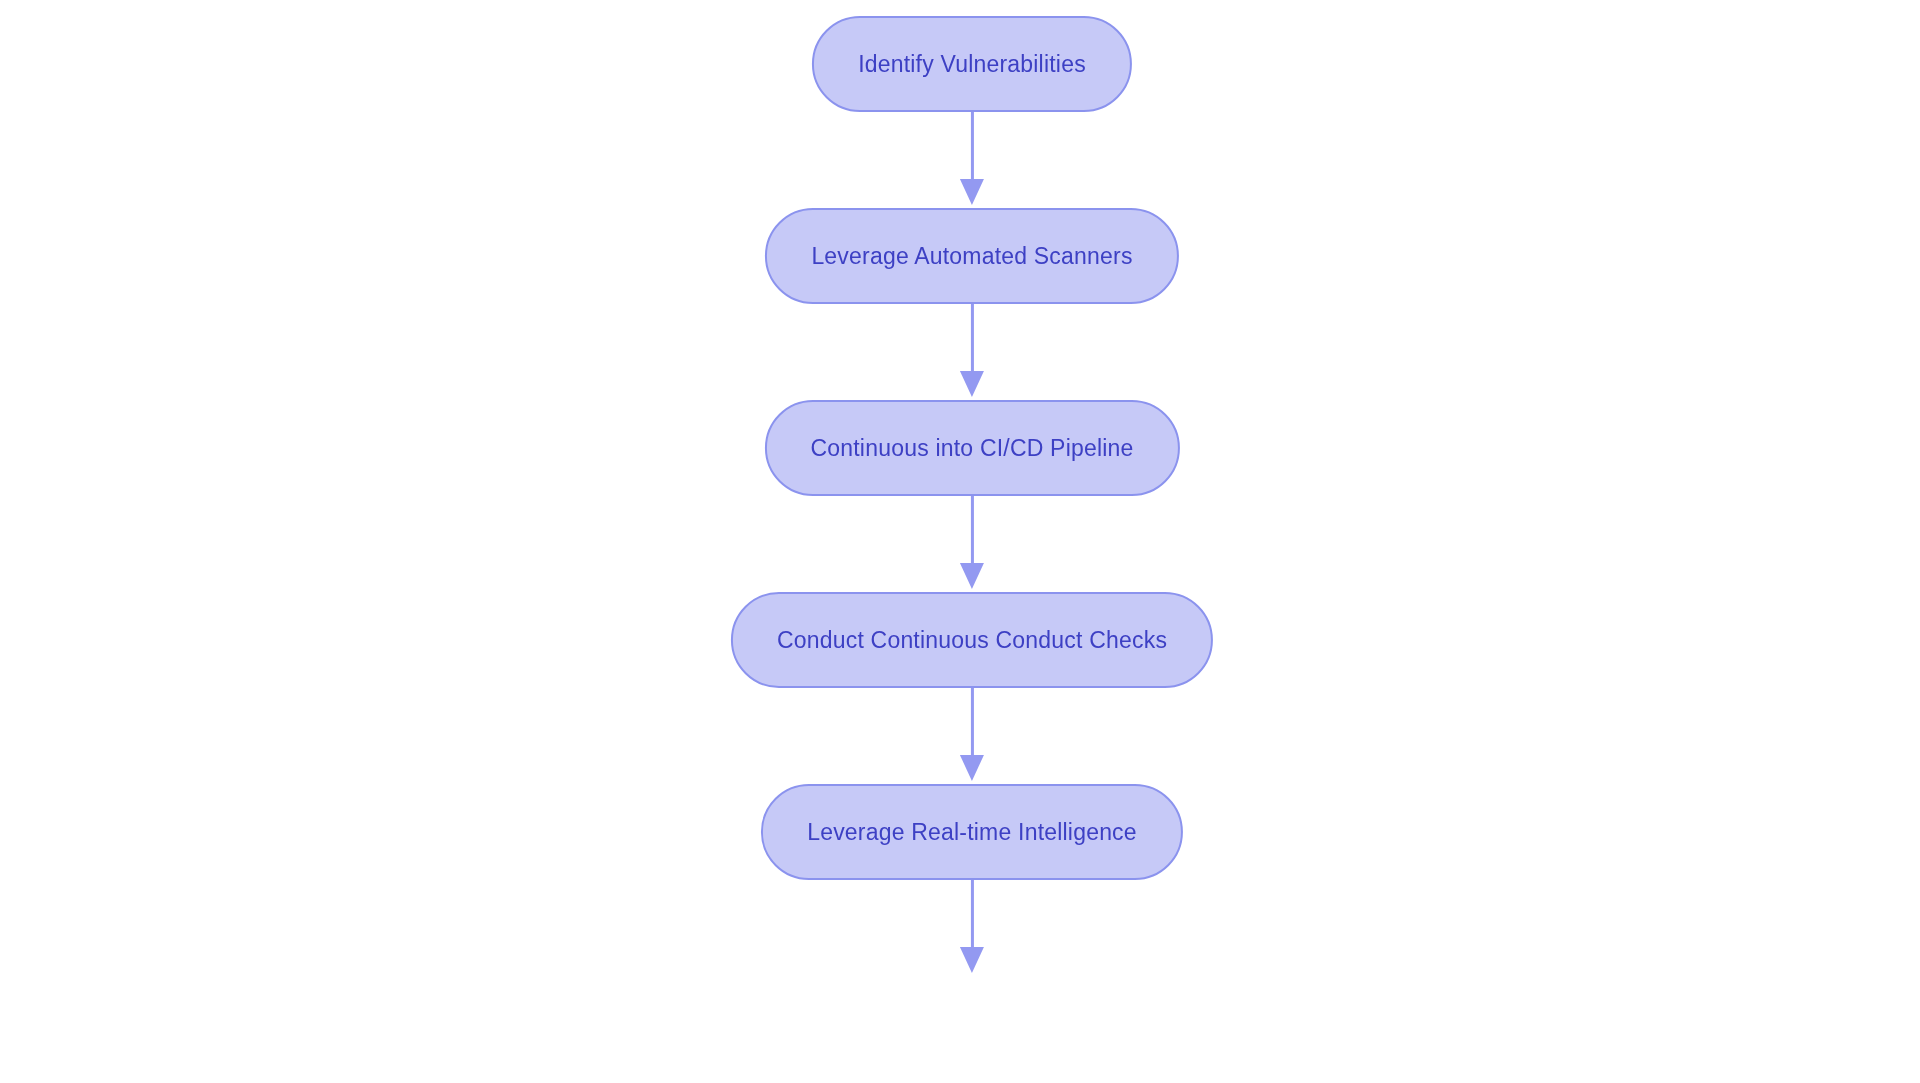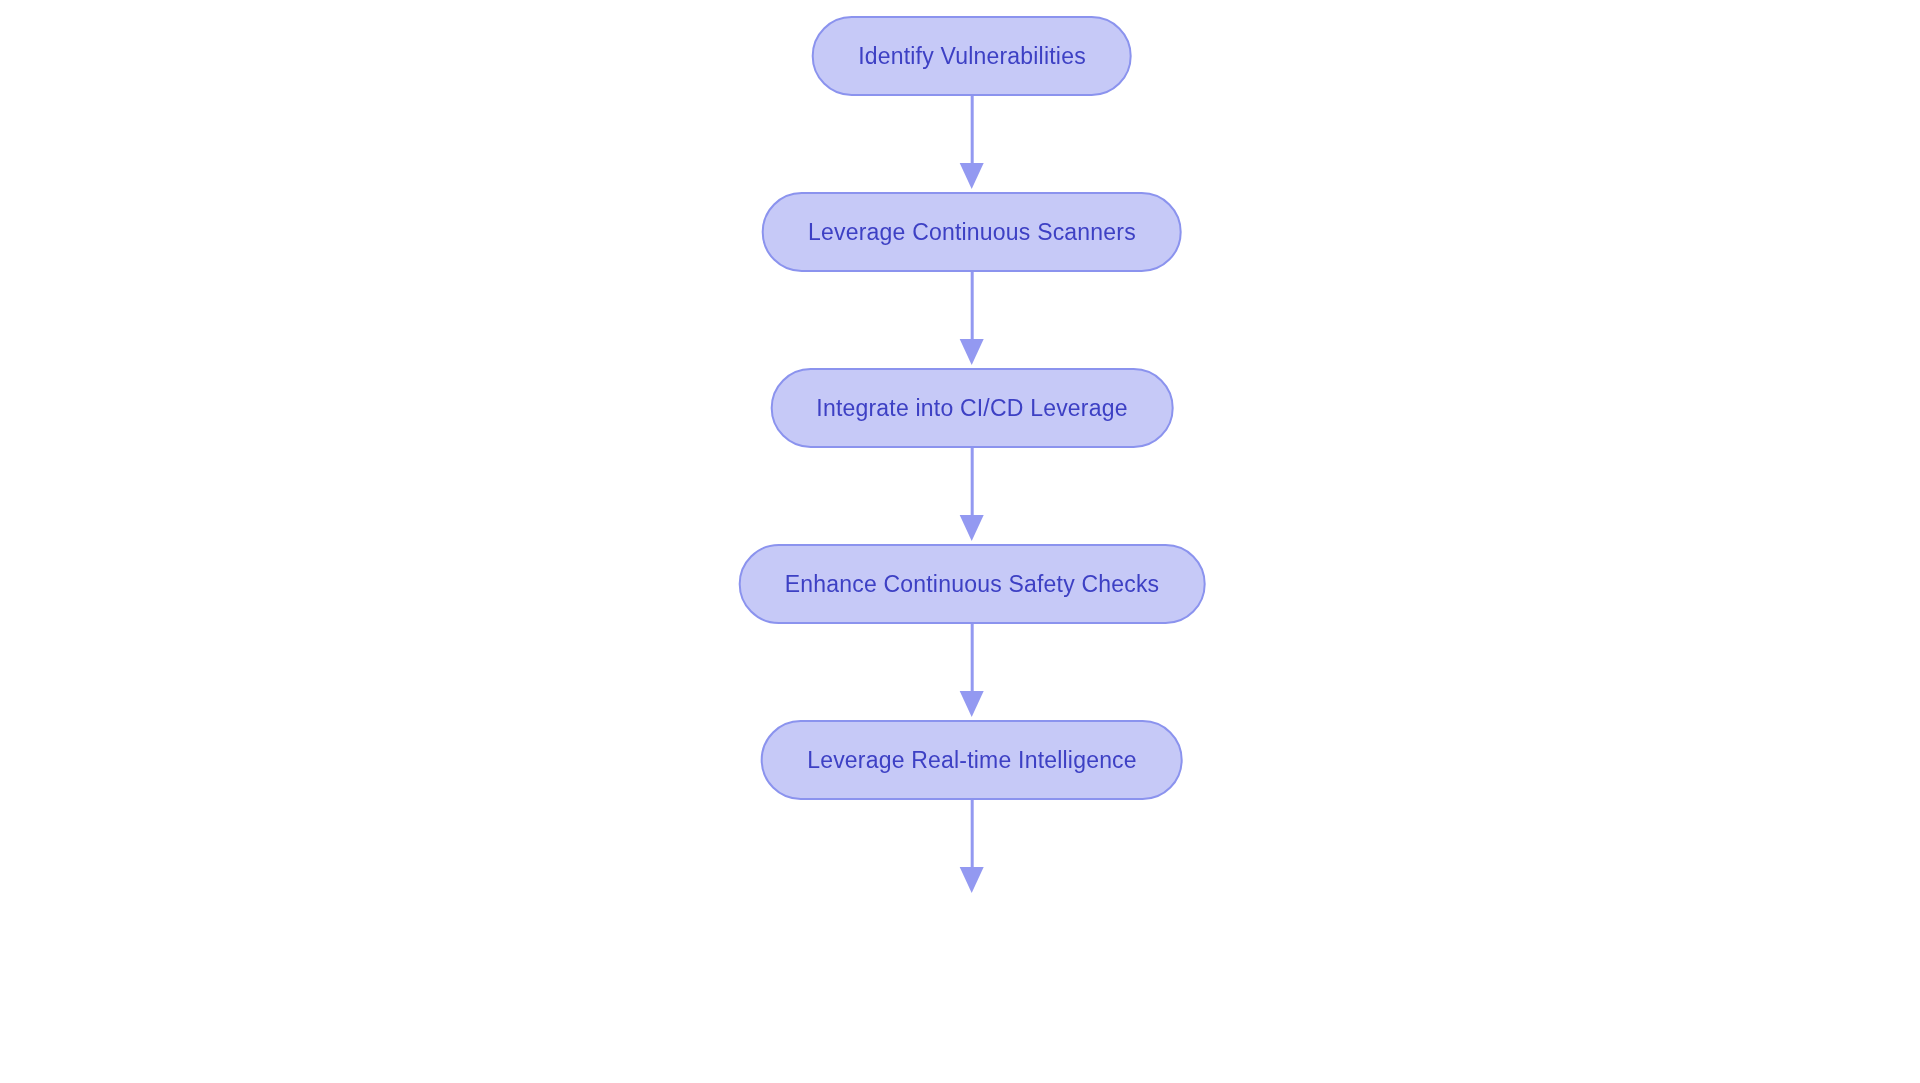"Identify Vulnerabilities" .flow-node { height: 80px -> 96px }
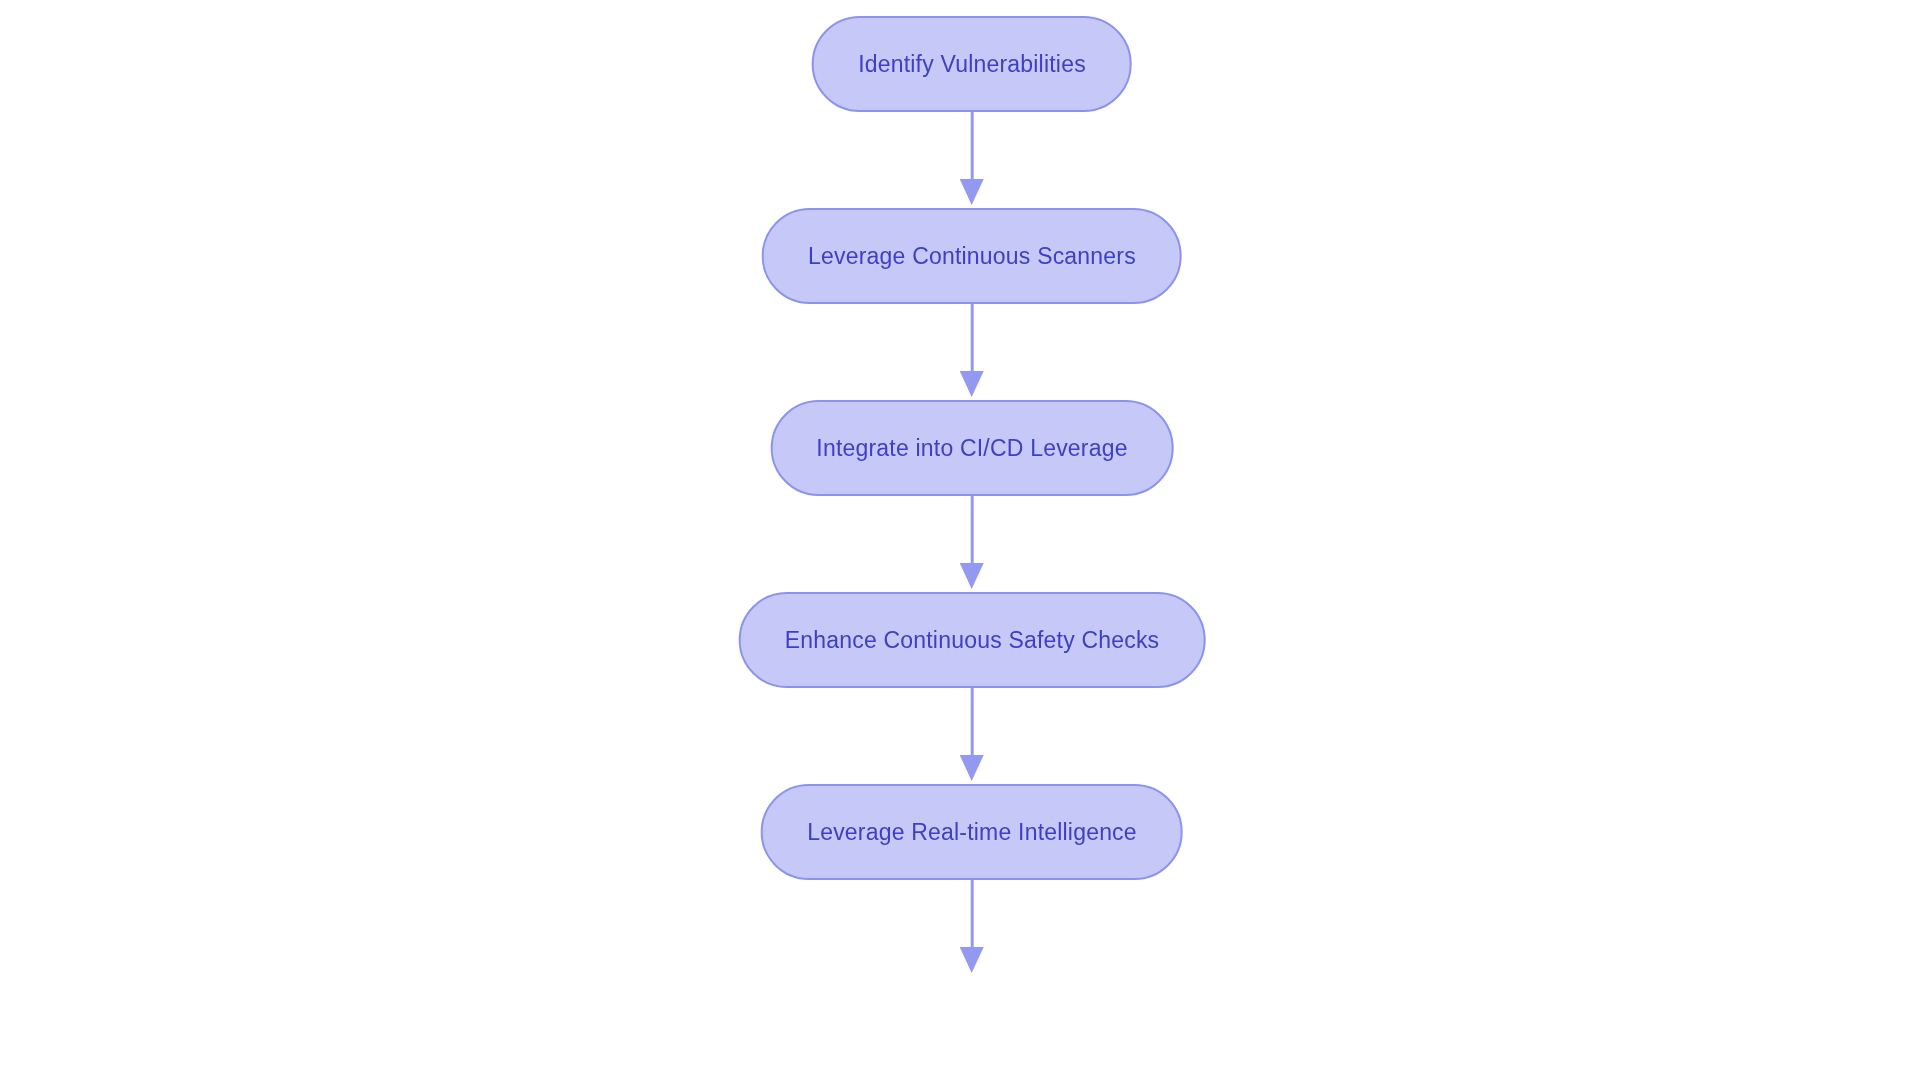"Leverage Continuous Scanners" span.node-label { text: Continuous -> Automated }
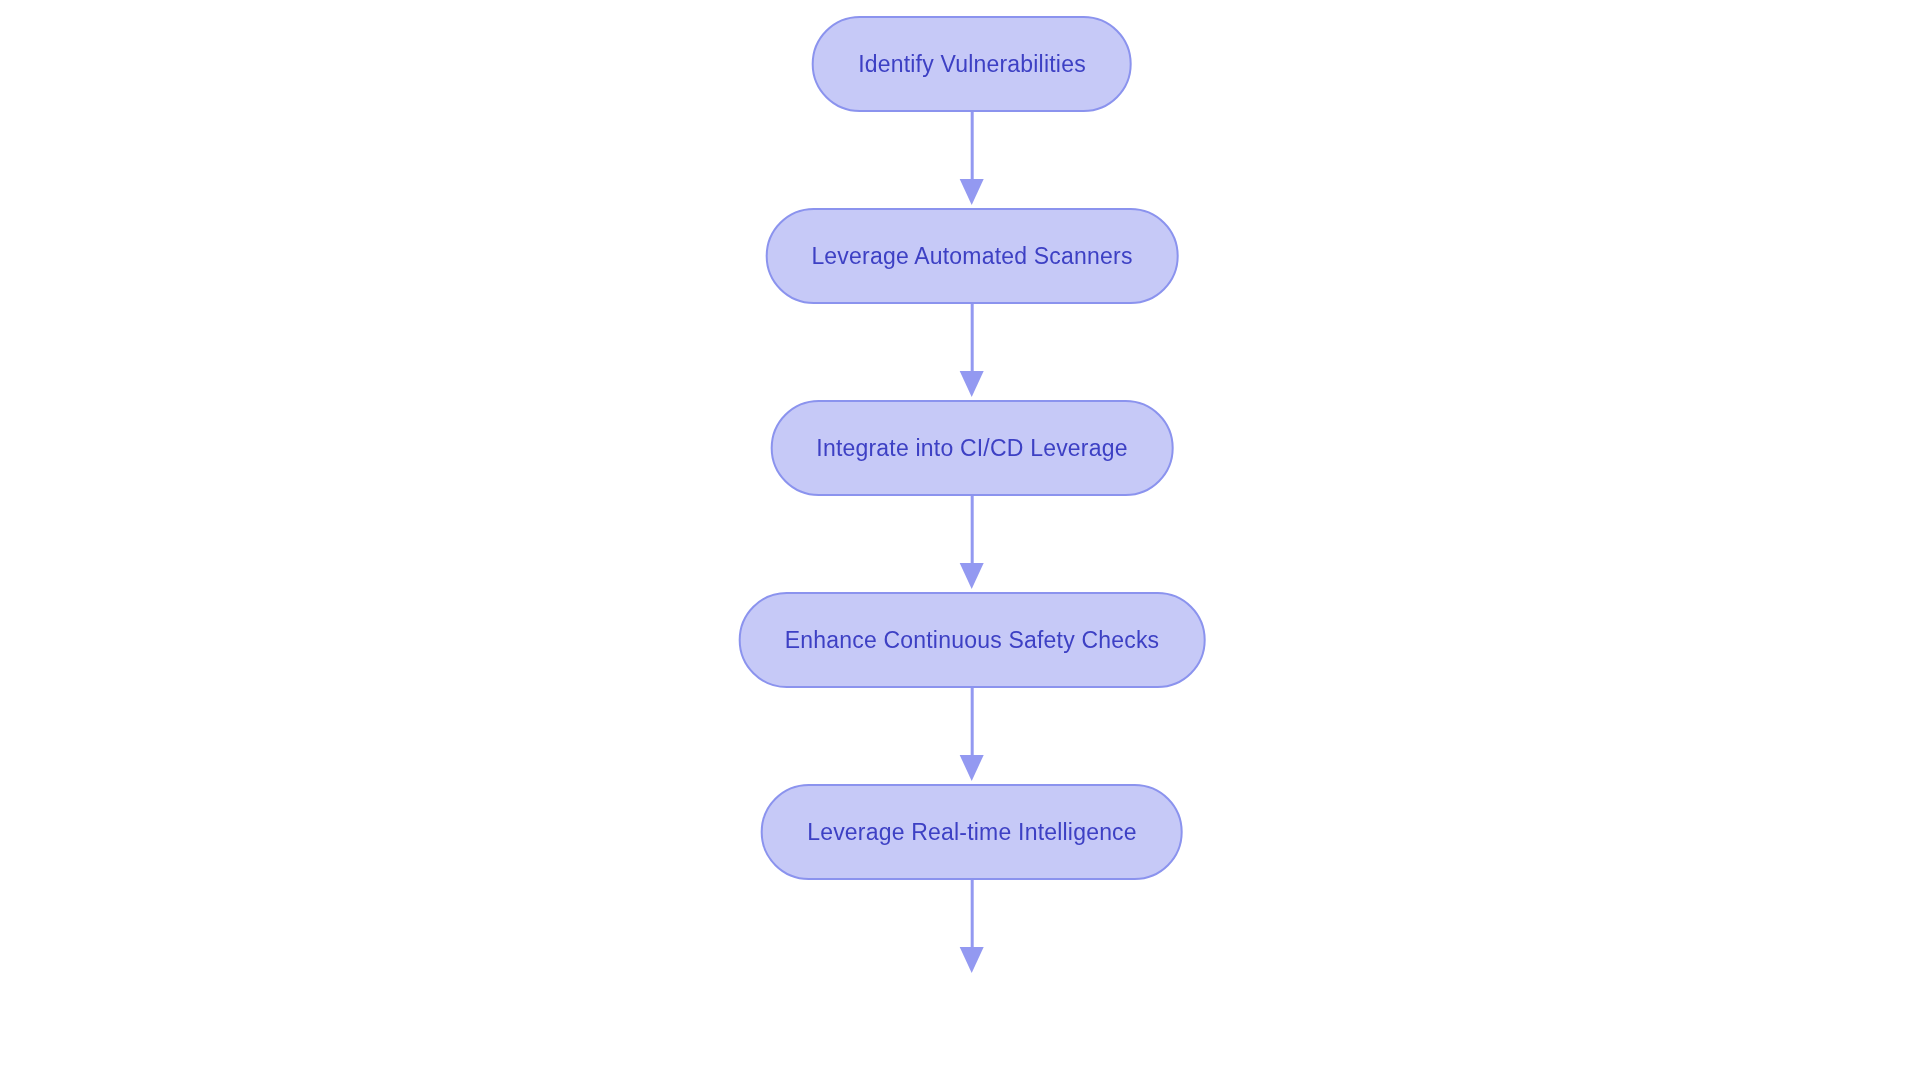"Integrate into CI/CD Leverage" span.node-label { text: Integrate into CI/CD Leverage -> Continuous into CI/CD Pipeline }
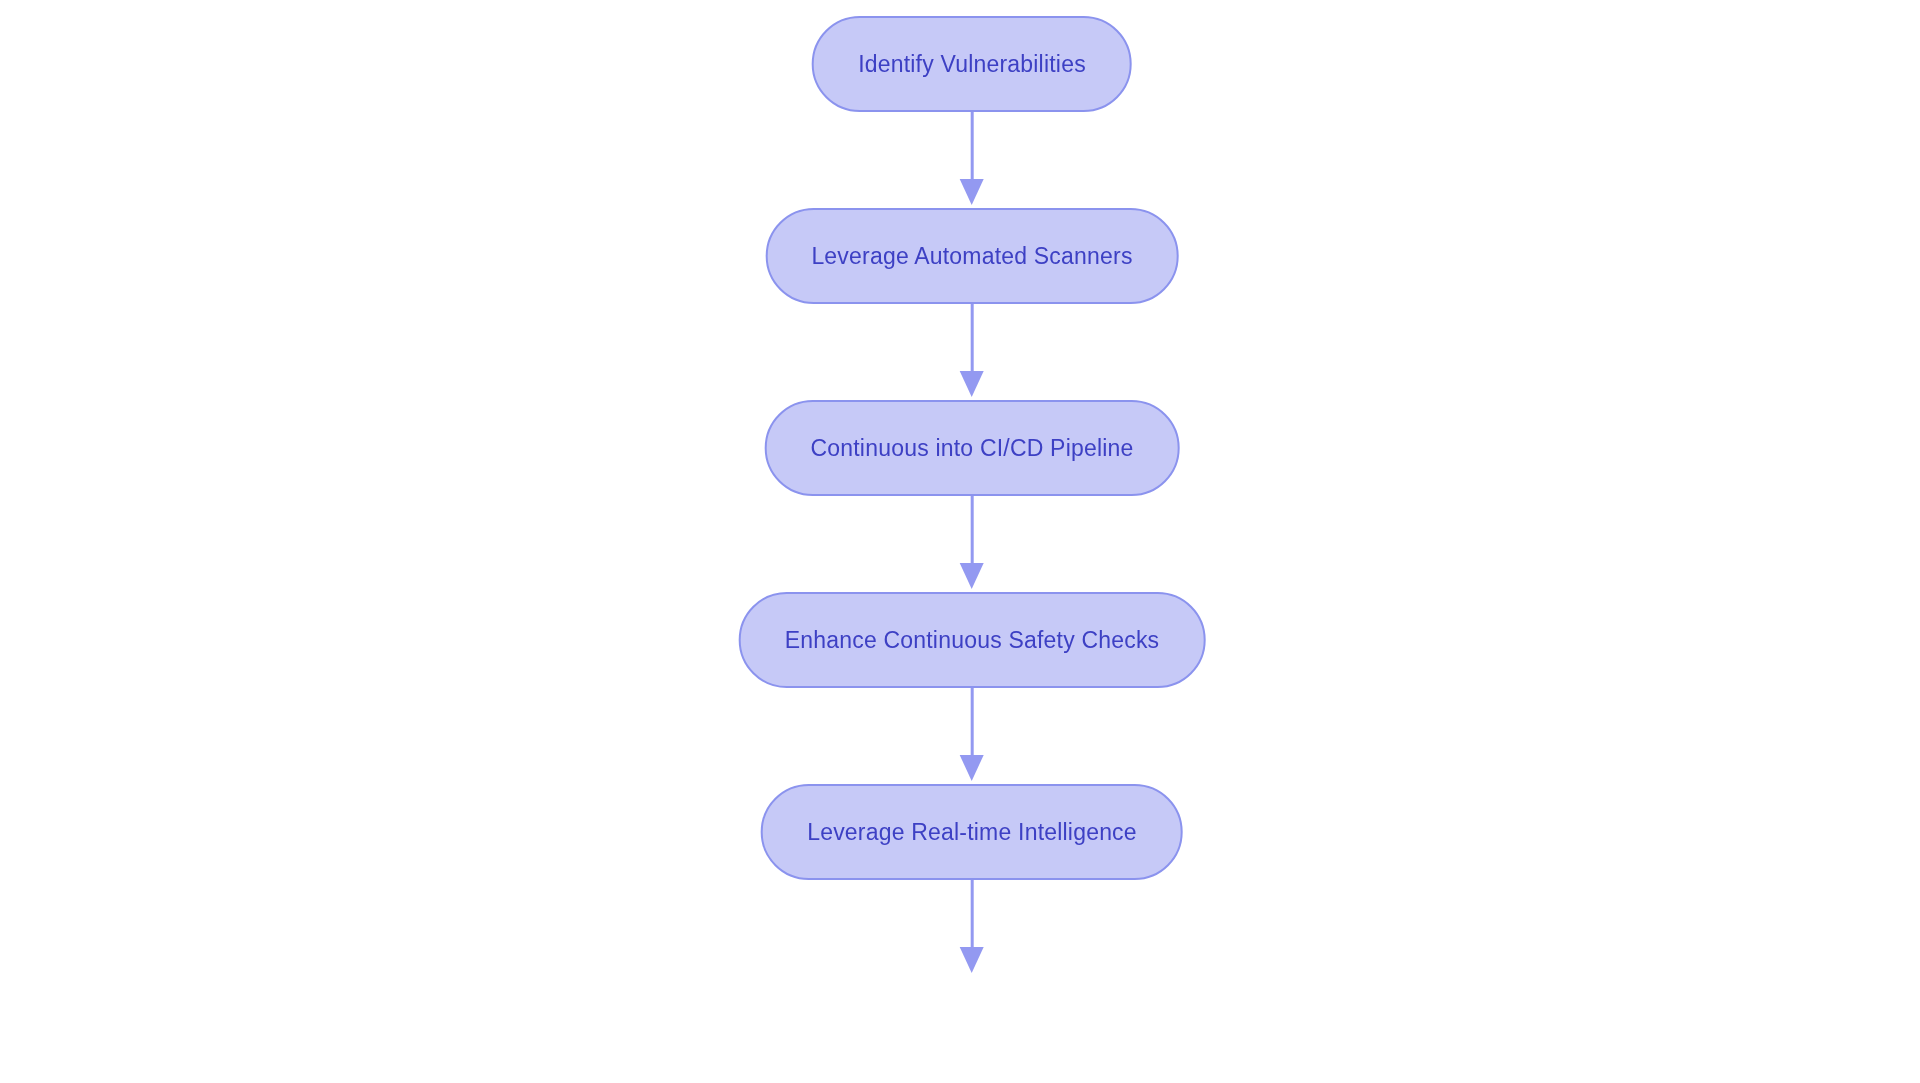"Enhance Continuous Safety Checks" span.node-label { text: Enhance Continuous Safety -> Conduct Continuous Conduct }
